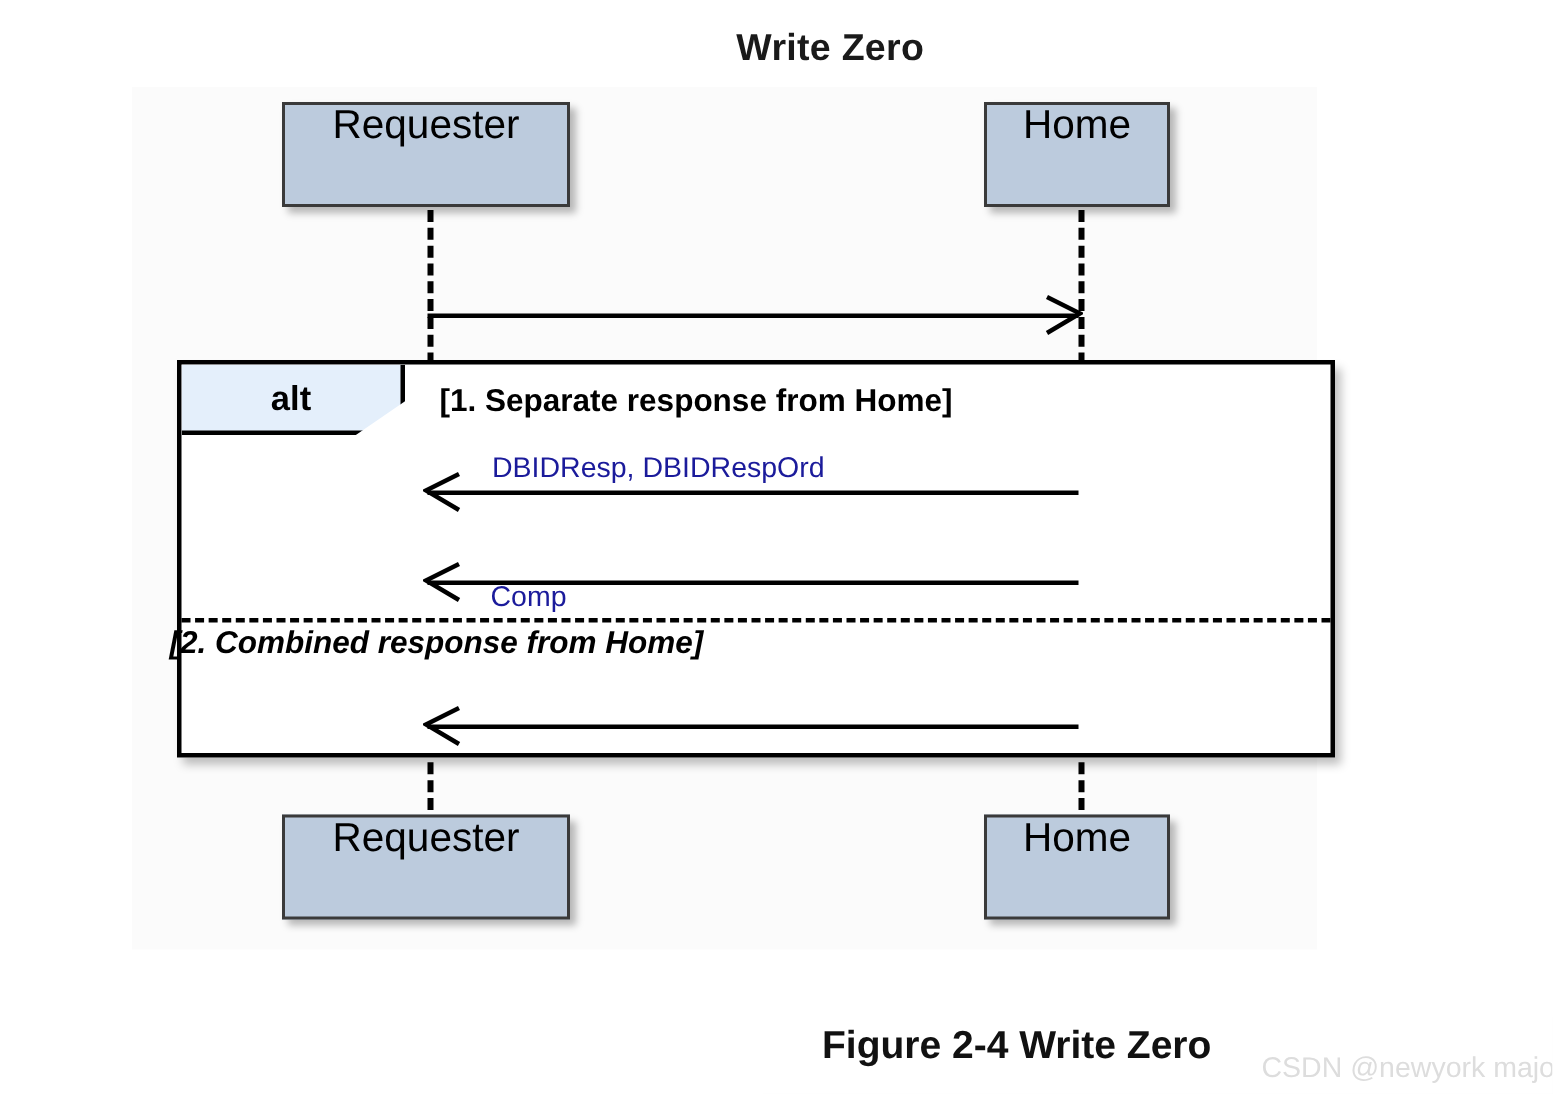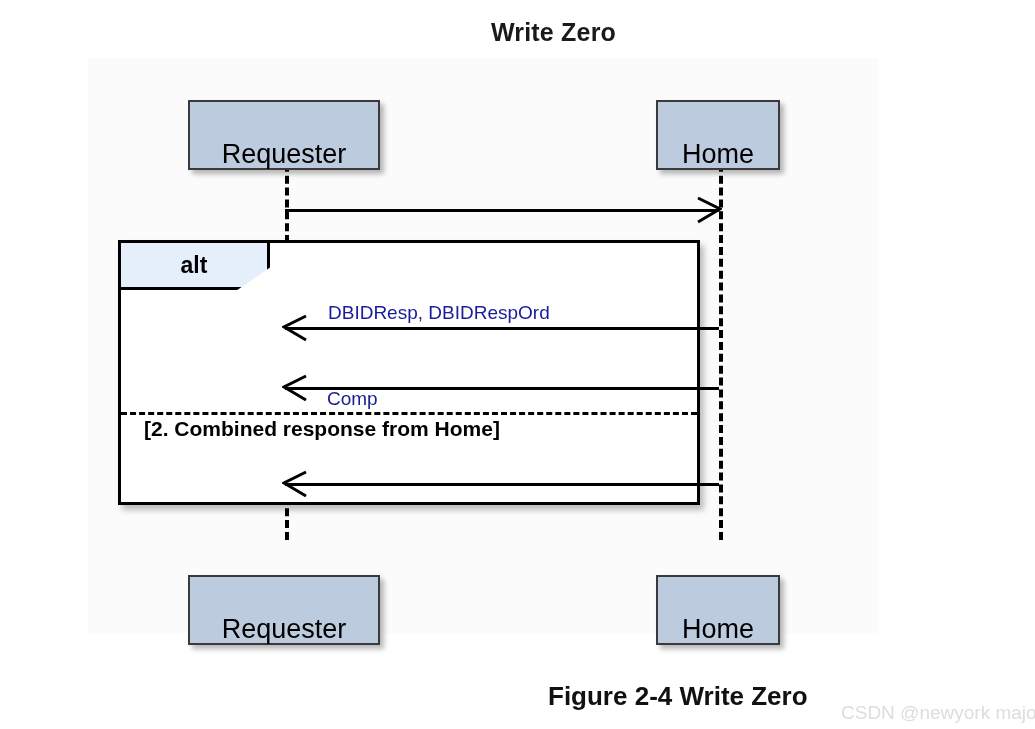"Requester" .participant { align-items: flex-end -> flex-start; margin-top: 32px -> none }
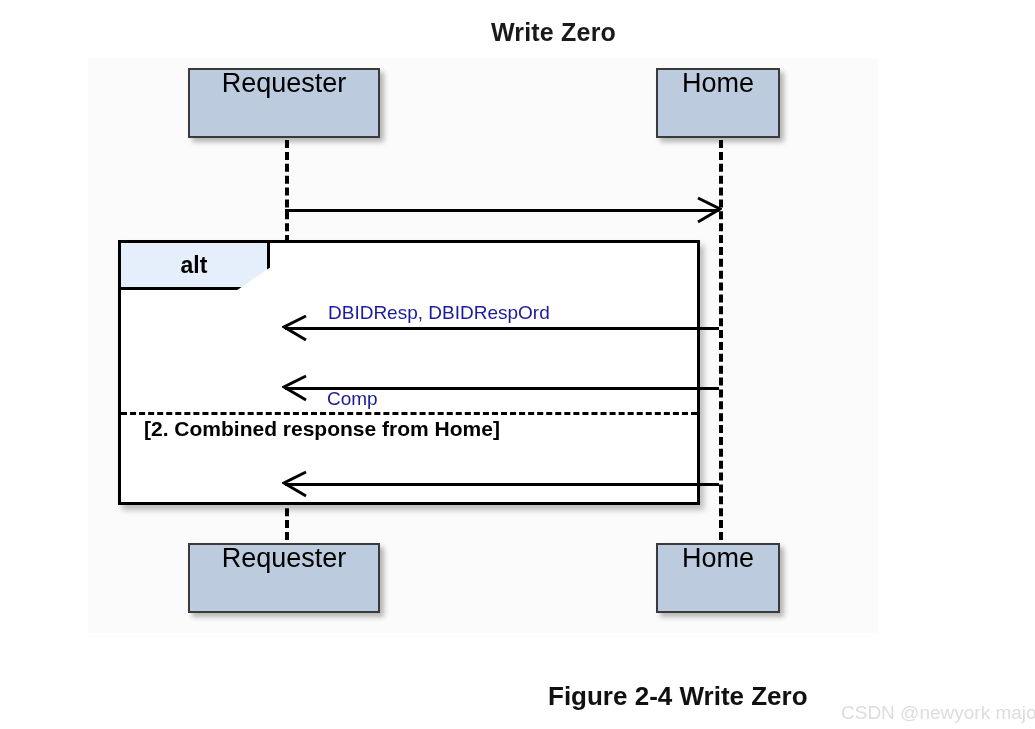"alt" div.fragment { width: 582px -> 772px }
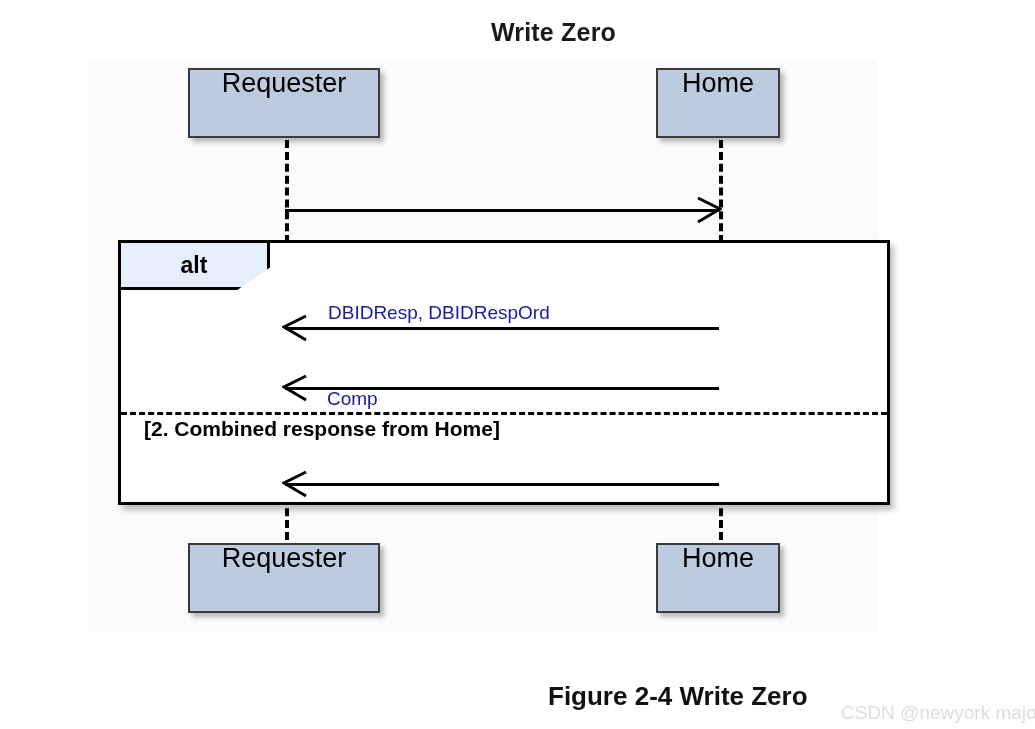"[1. Separate response from Home]" div.guard { html: none -> <div>[1. Separate response from Home]</div> }
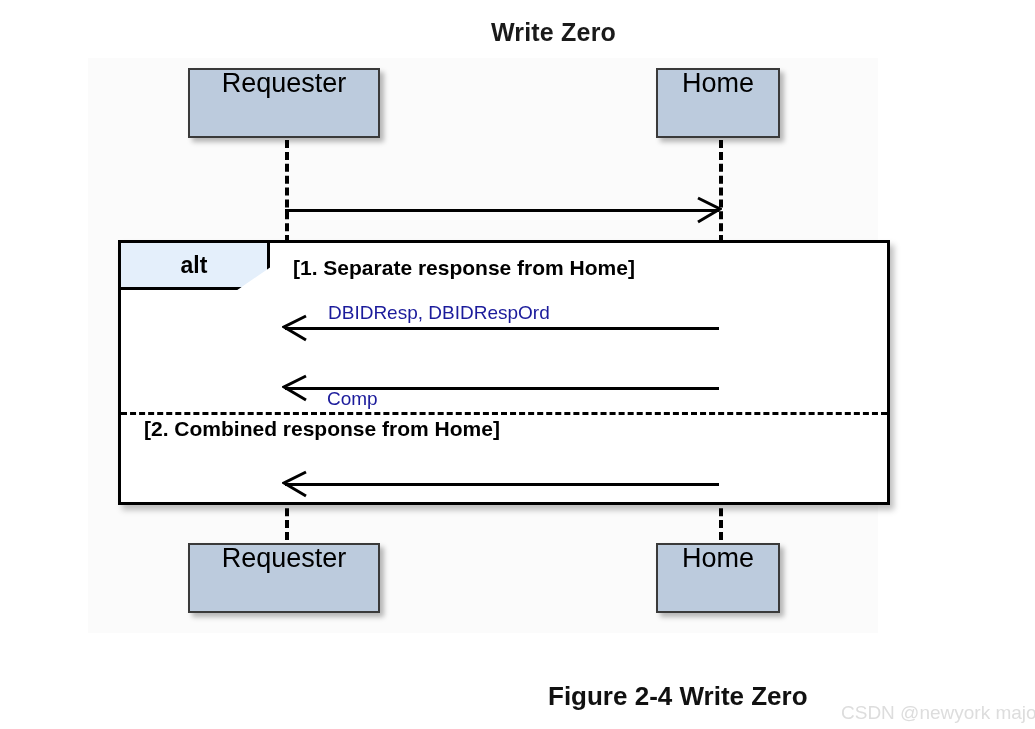"[2. Combined response from Home]" div.guard { font-style: none -> italic; left: 144px -> 113px }
